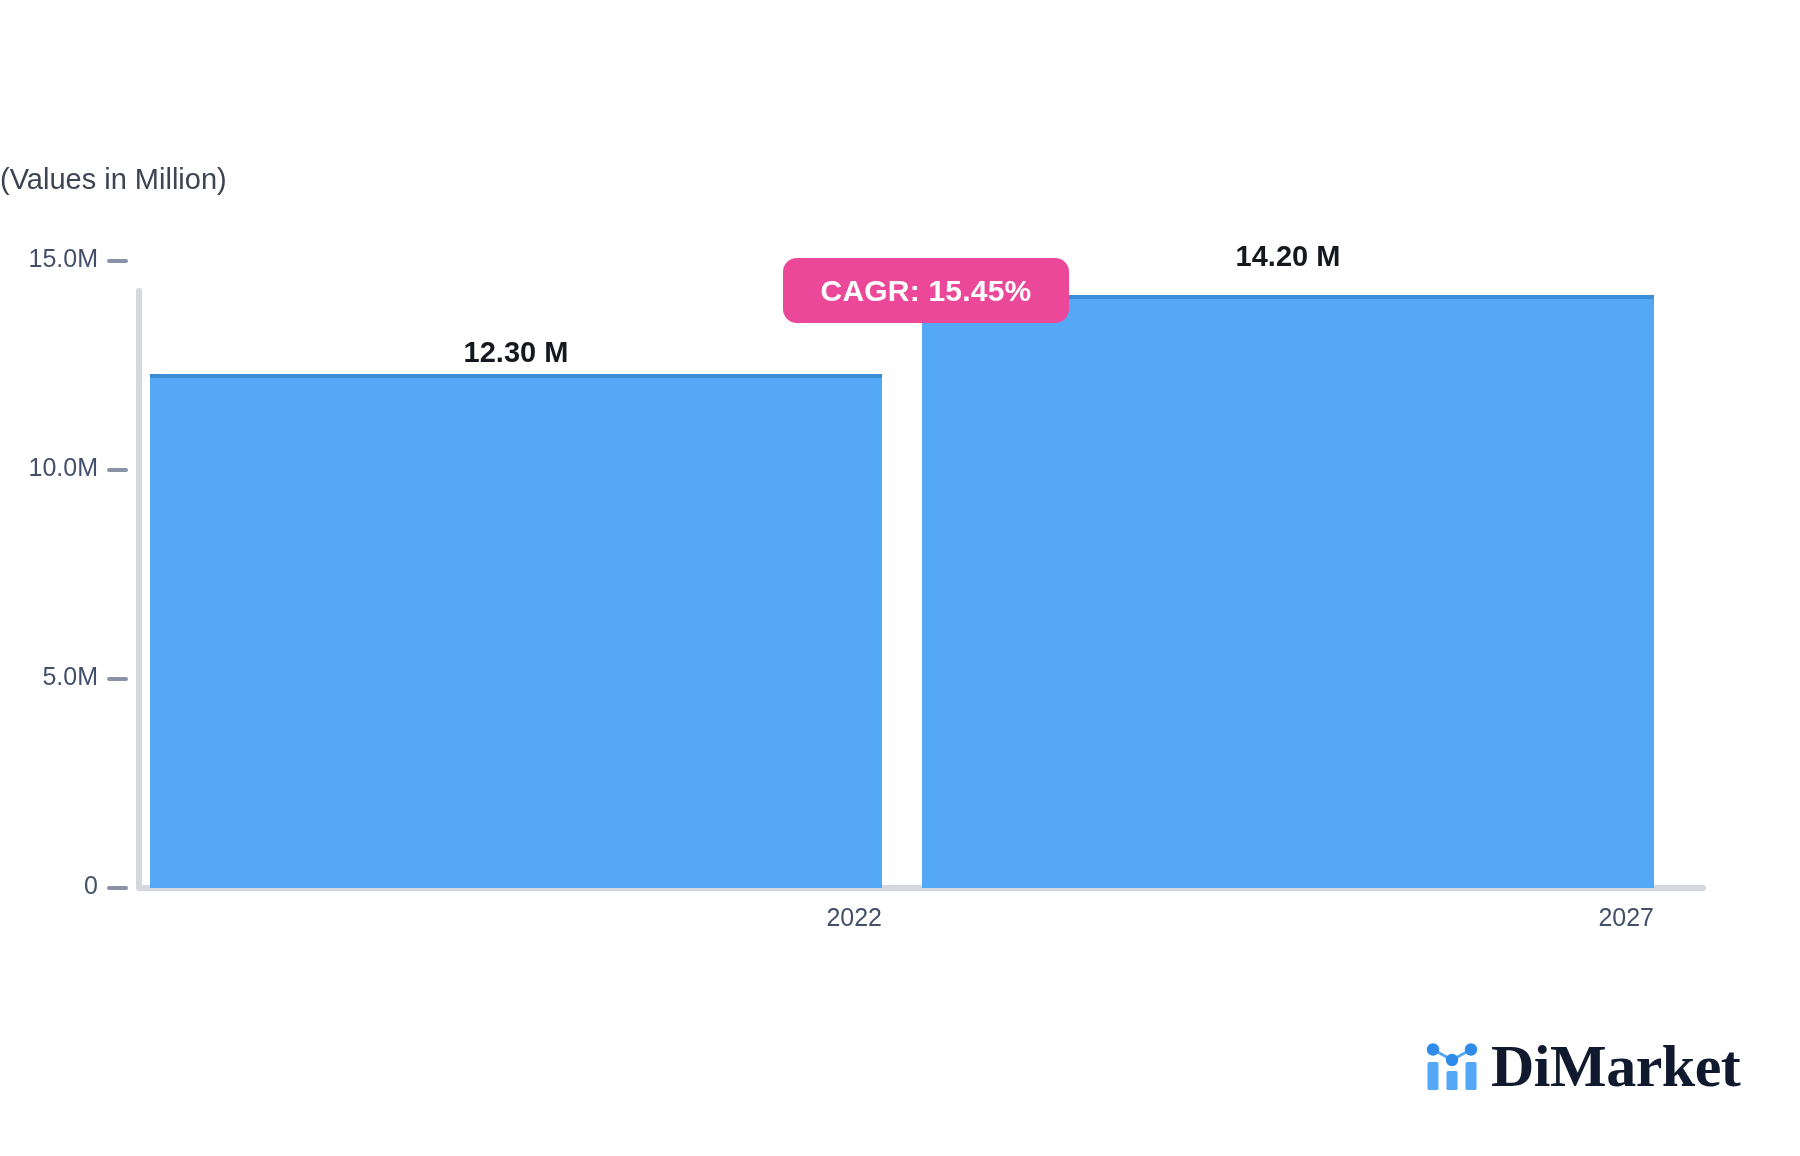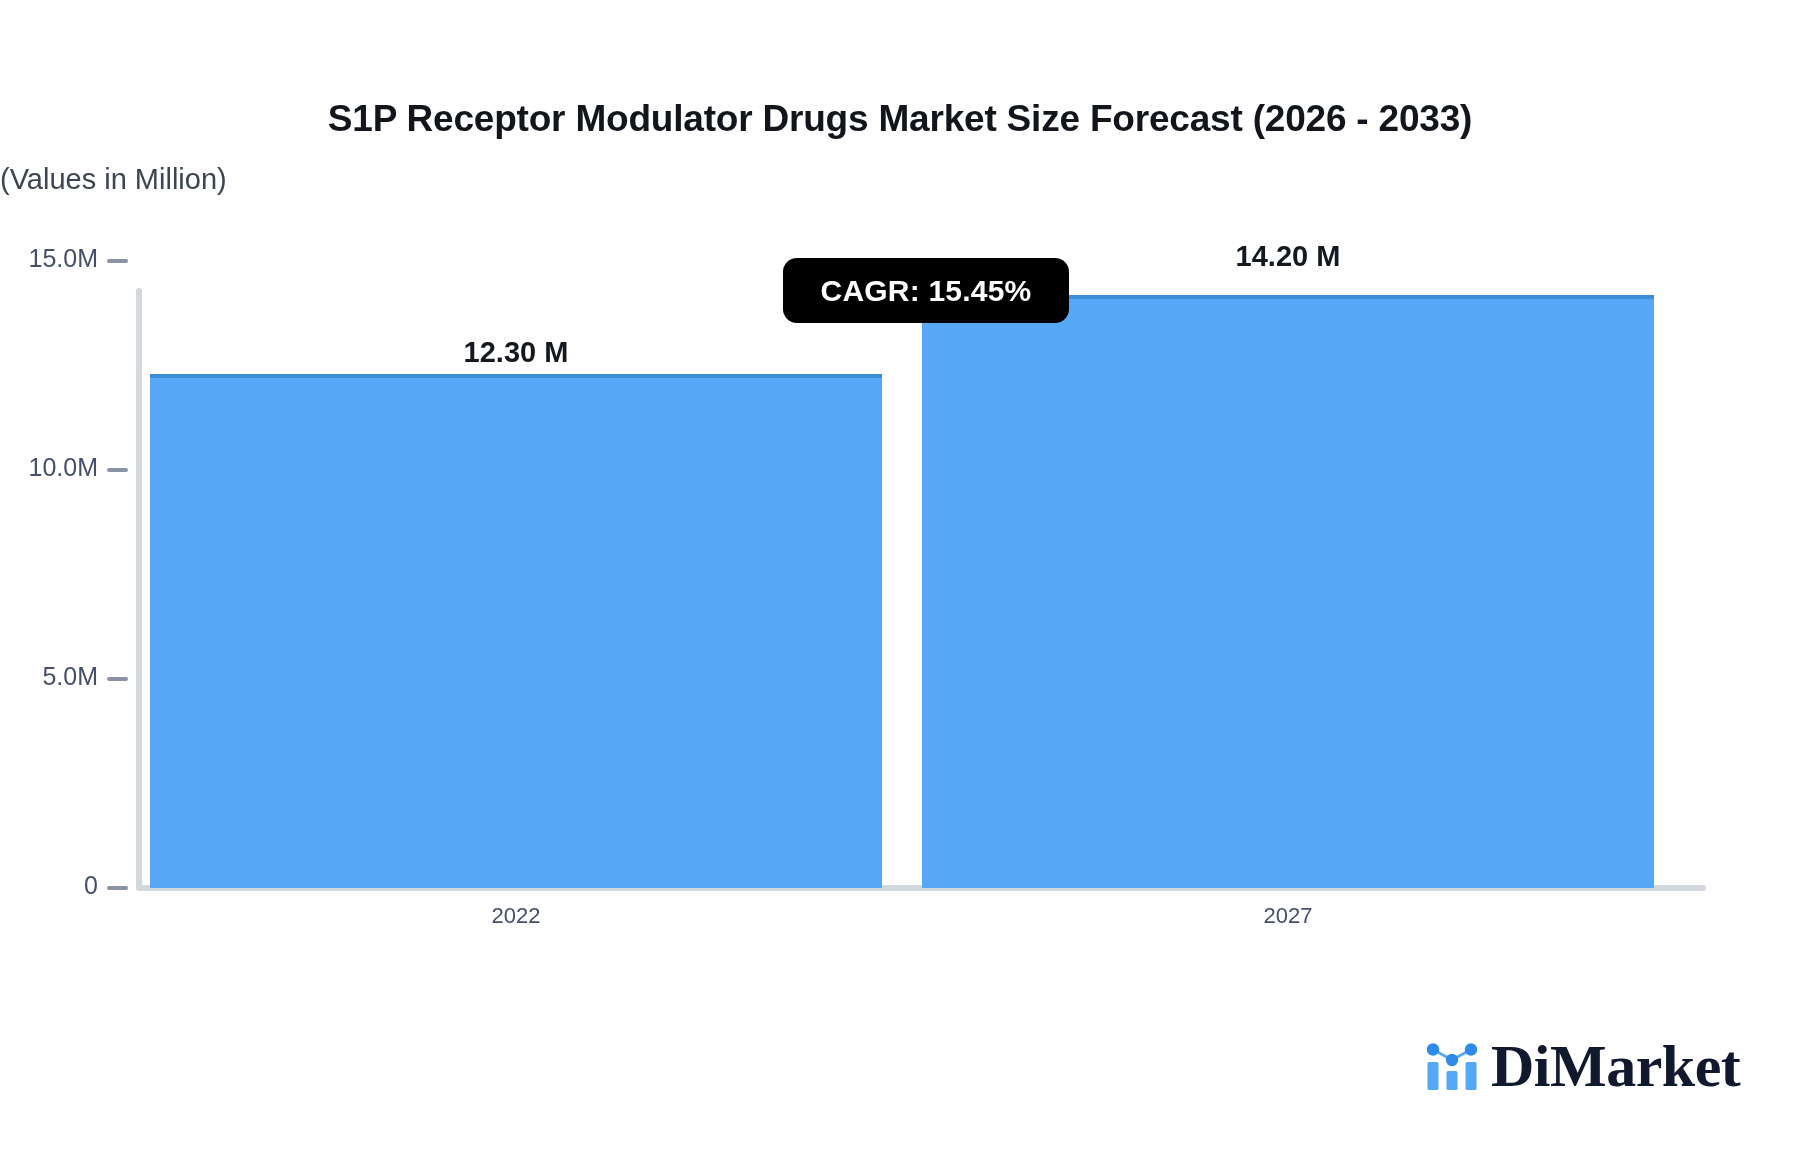"S1P Receptor Modulator Drugs Market" div.chart-title { html: <div>S1P Receptor Modulator Drugs Market Size Forecast (2026 - 2033)</div> -> none }
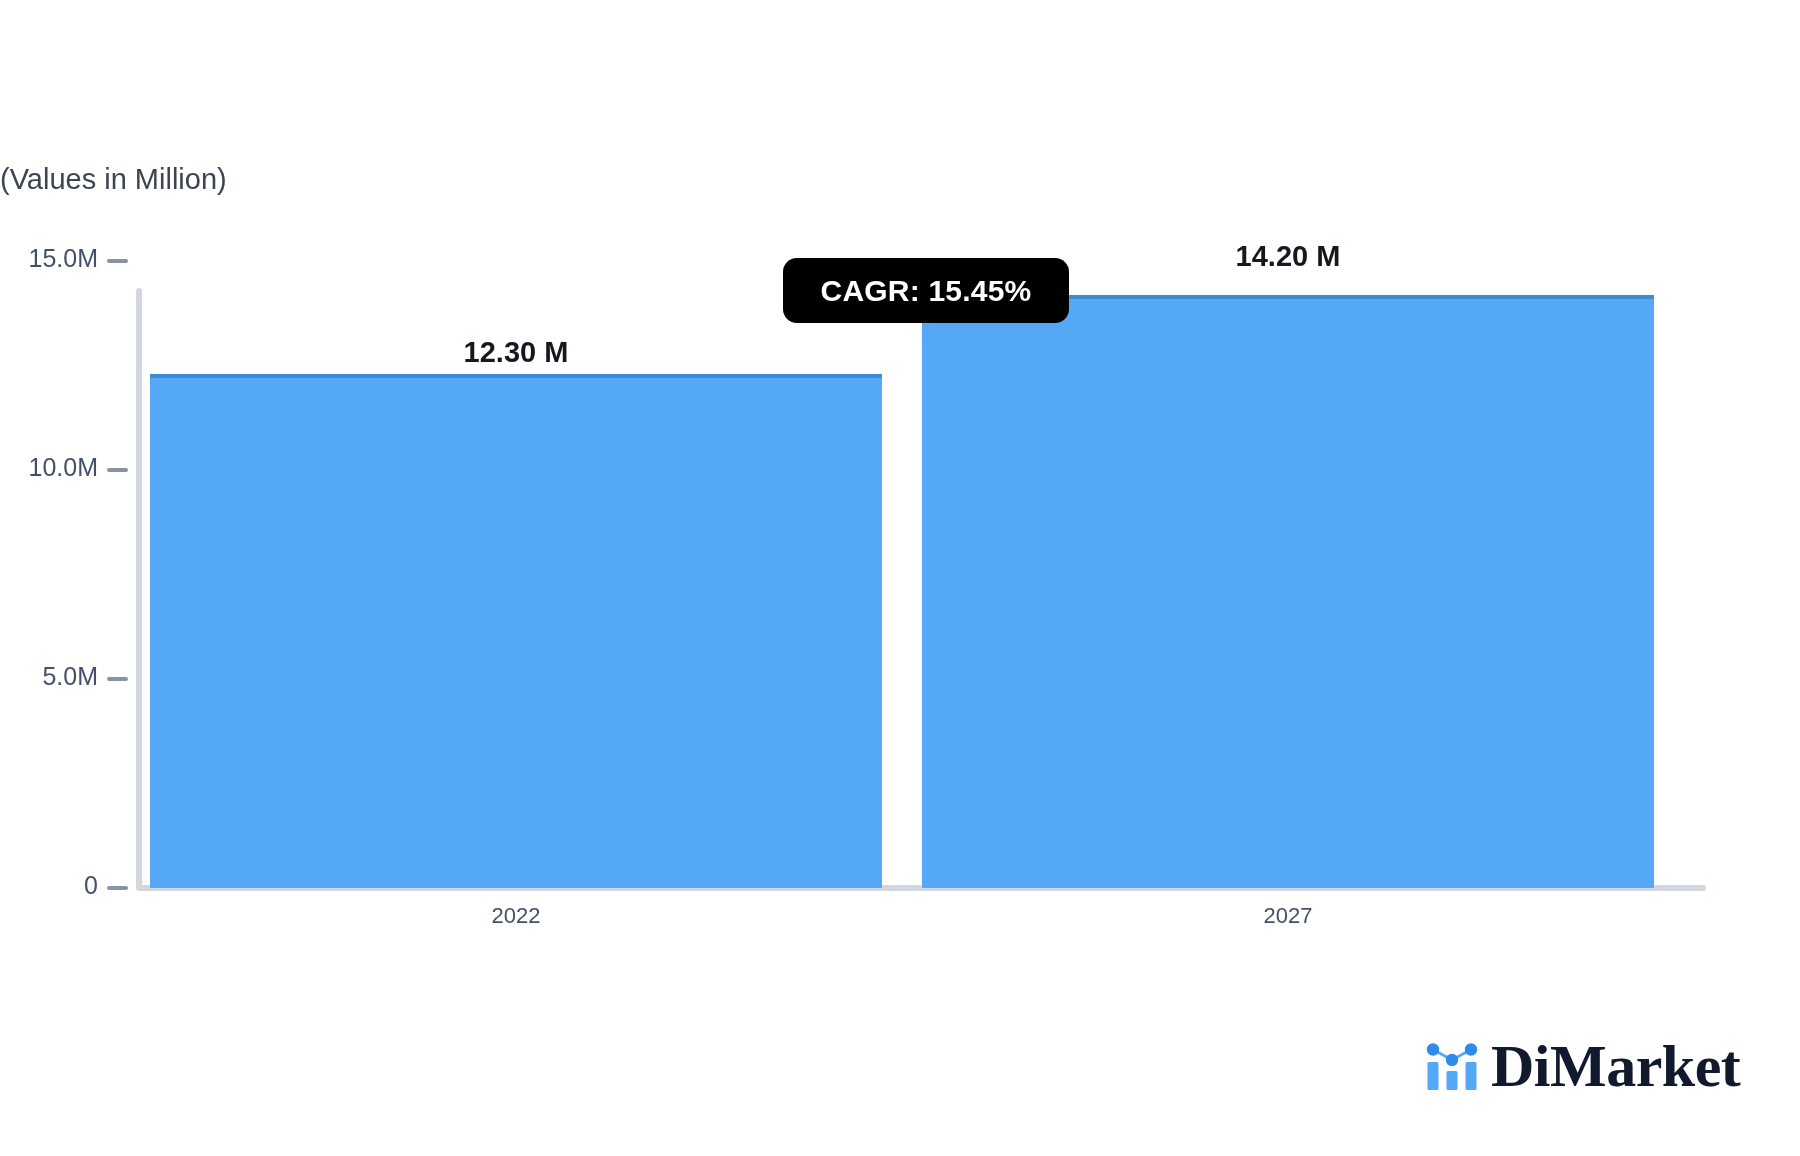"CAGR: 15.45%" .cagr-badge { background: #000000 -> #ec4899 }
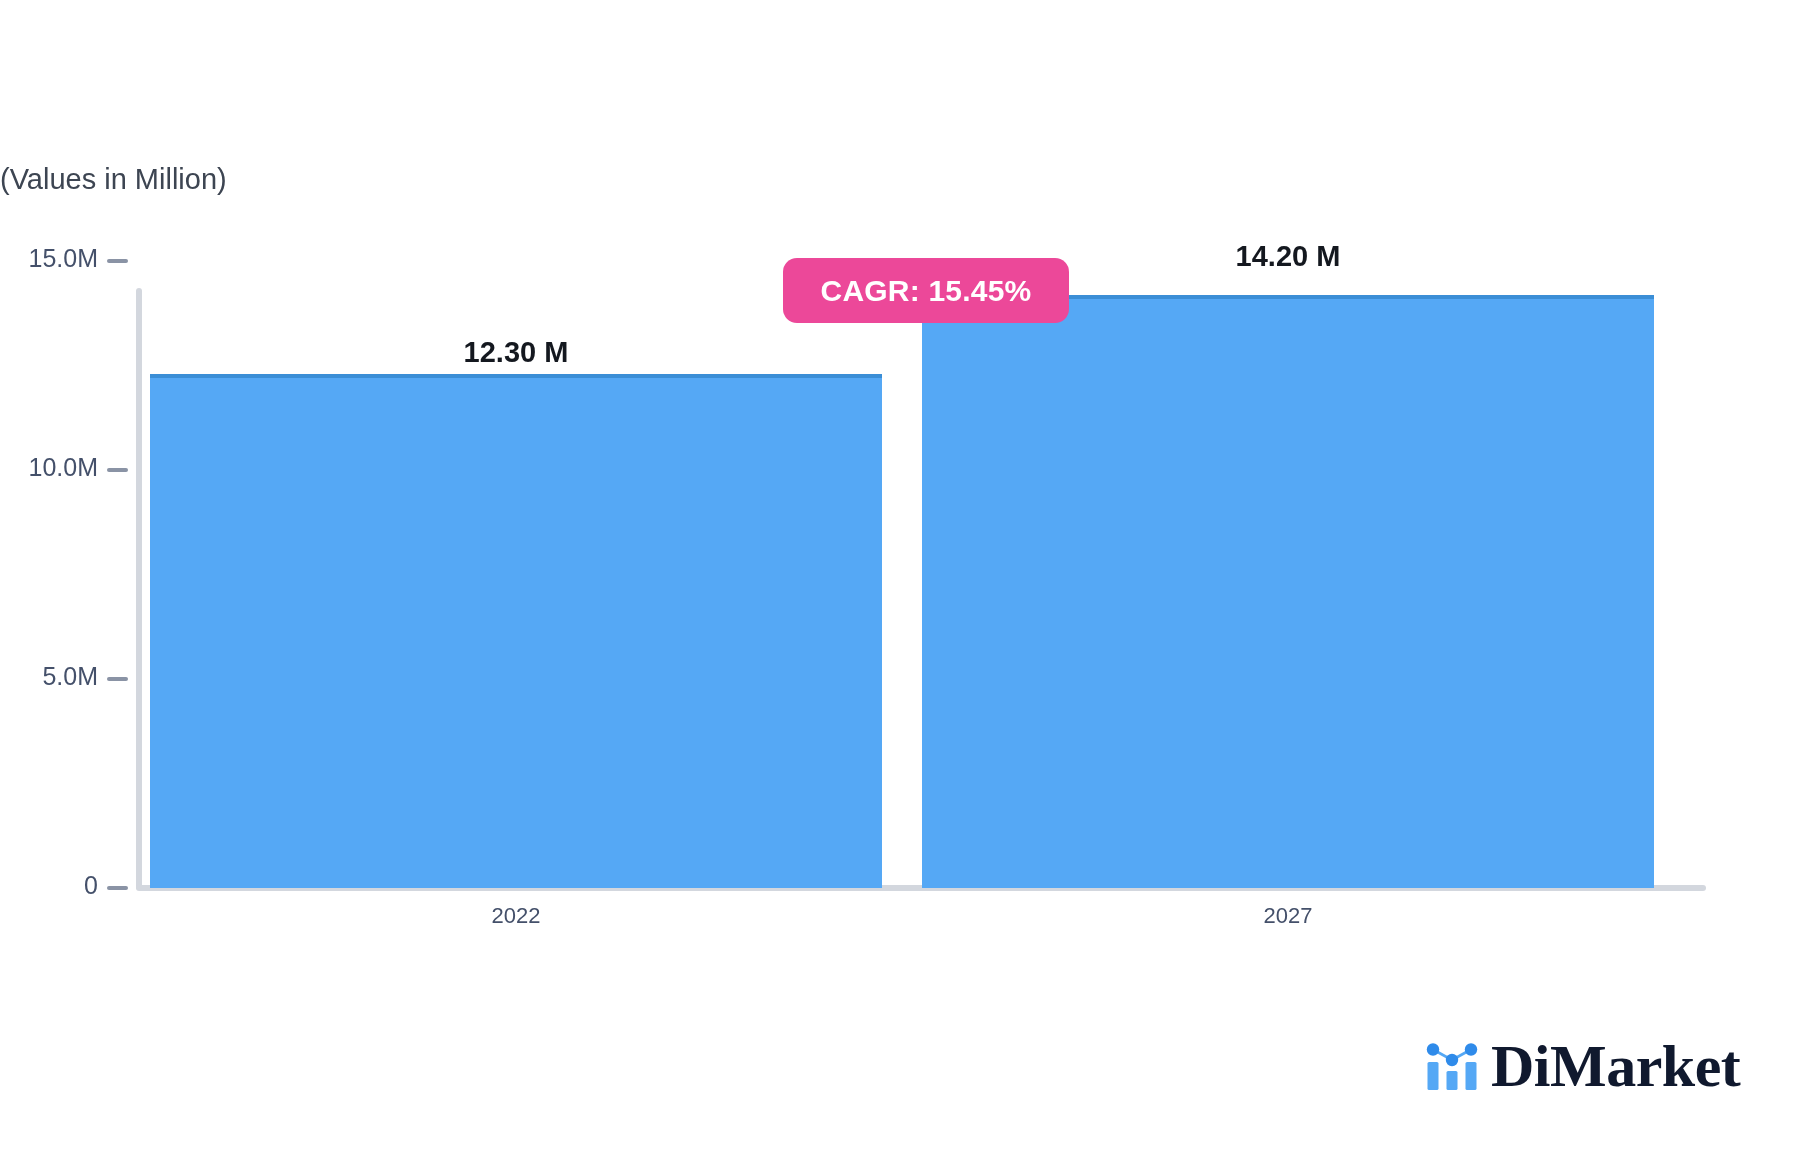"2022" .cat-label { font-size: 22px -> 25px; text-align: center -> right }
